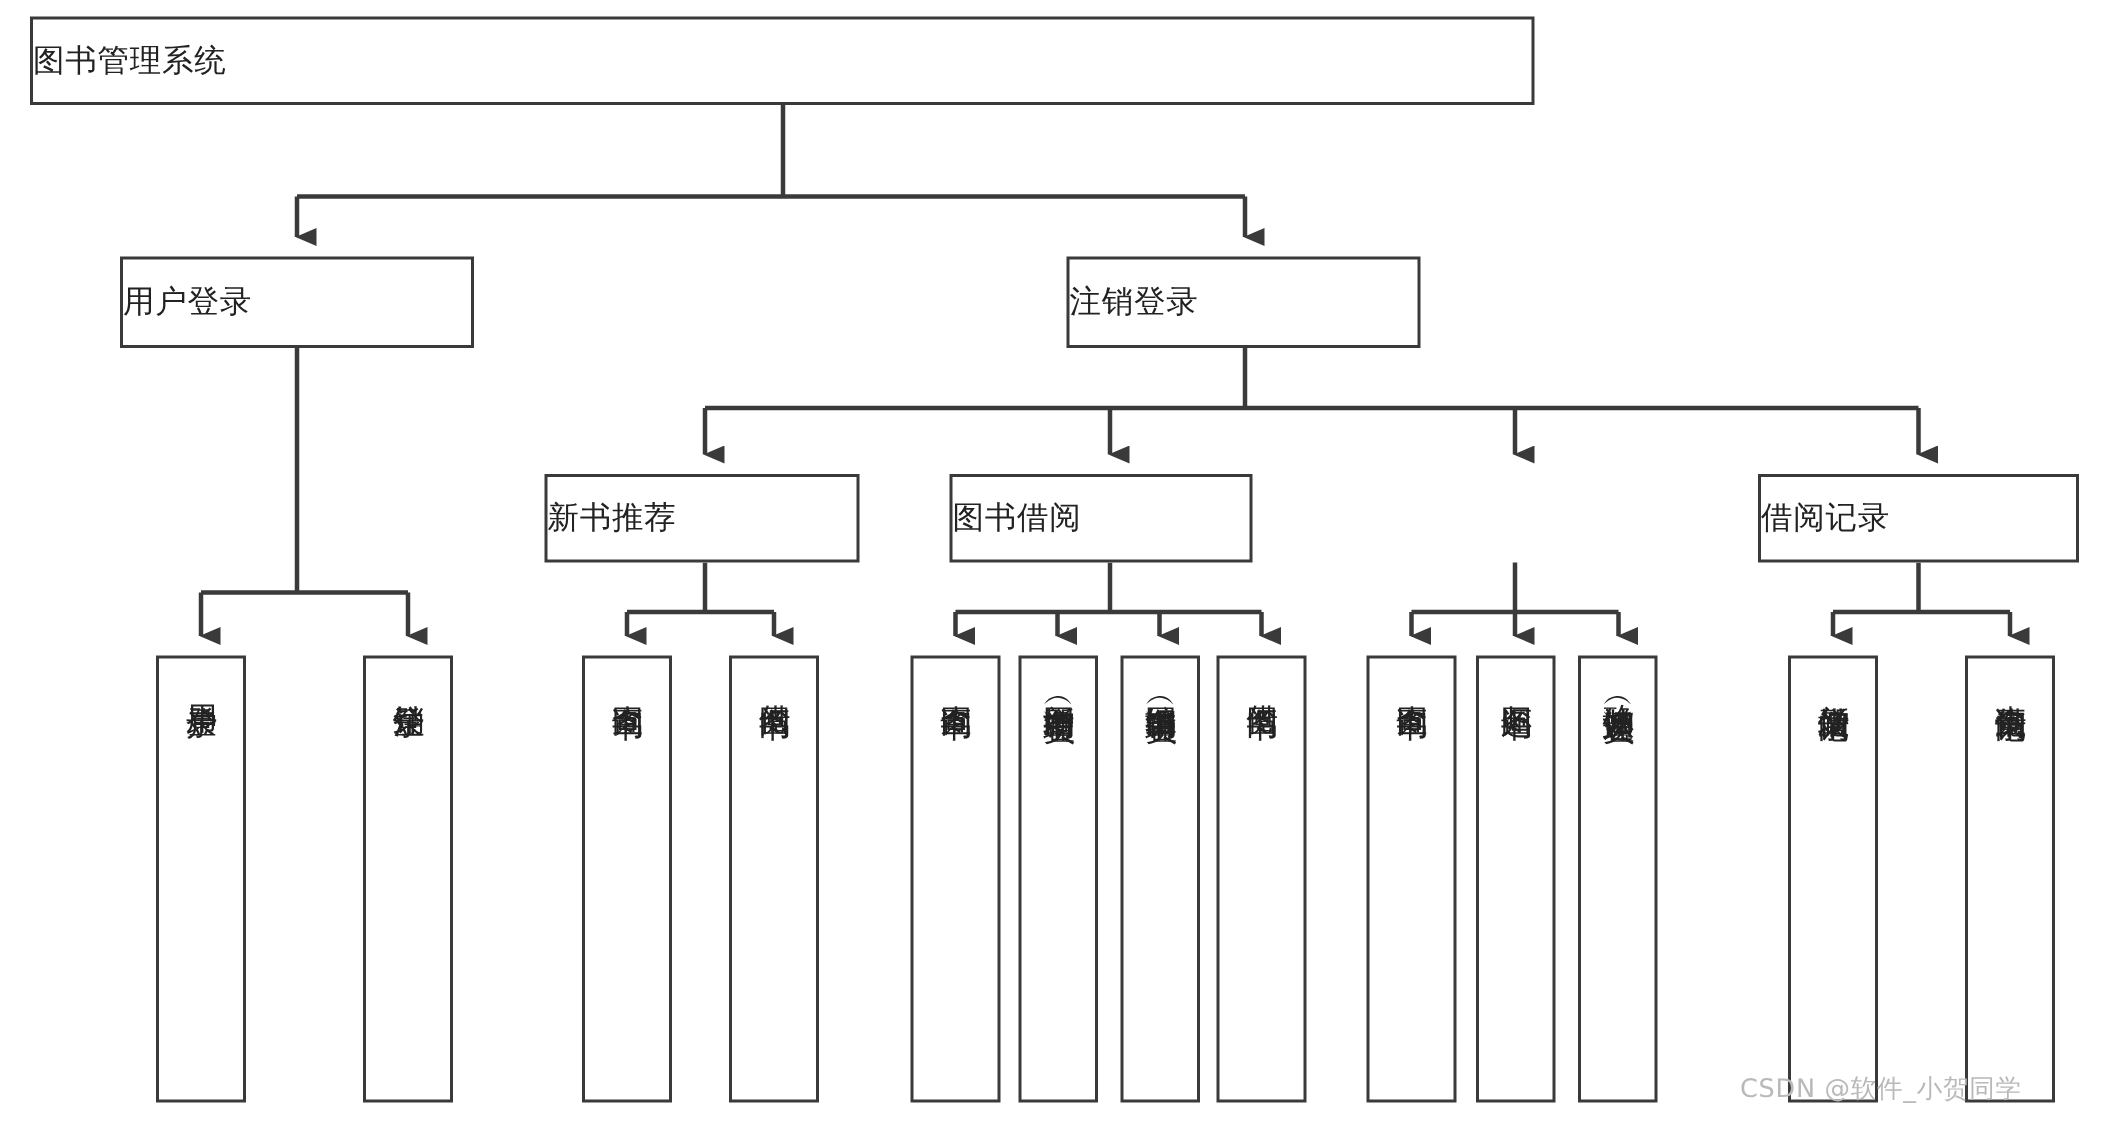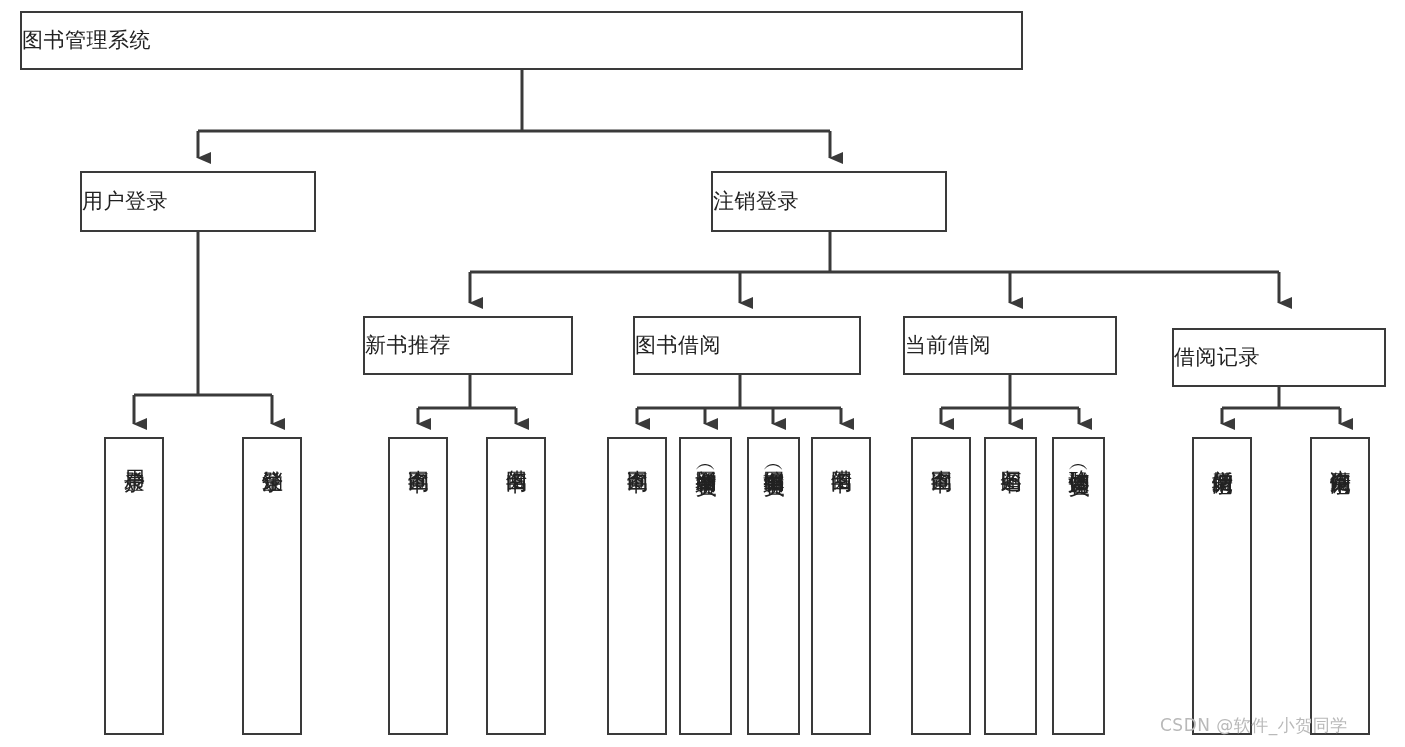"图书借阅" div.node { width: 228px -> 202px }
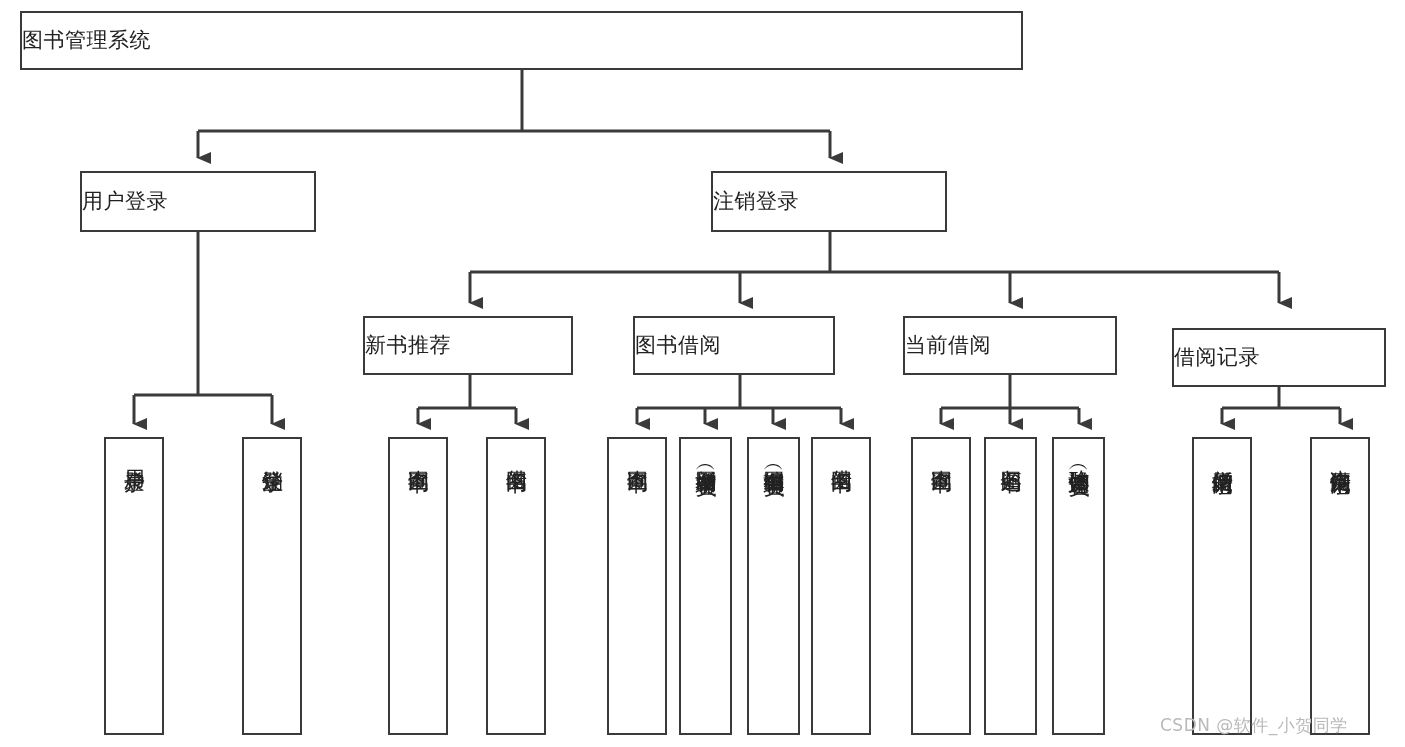"当前借阅" div.node { html: <div> <span>当前借阅</span> </div> -> none }
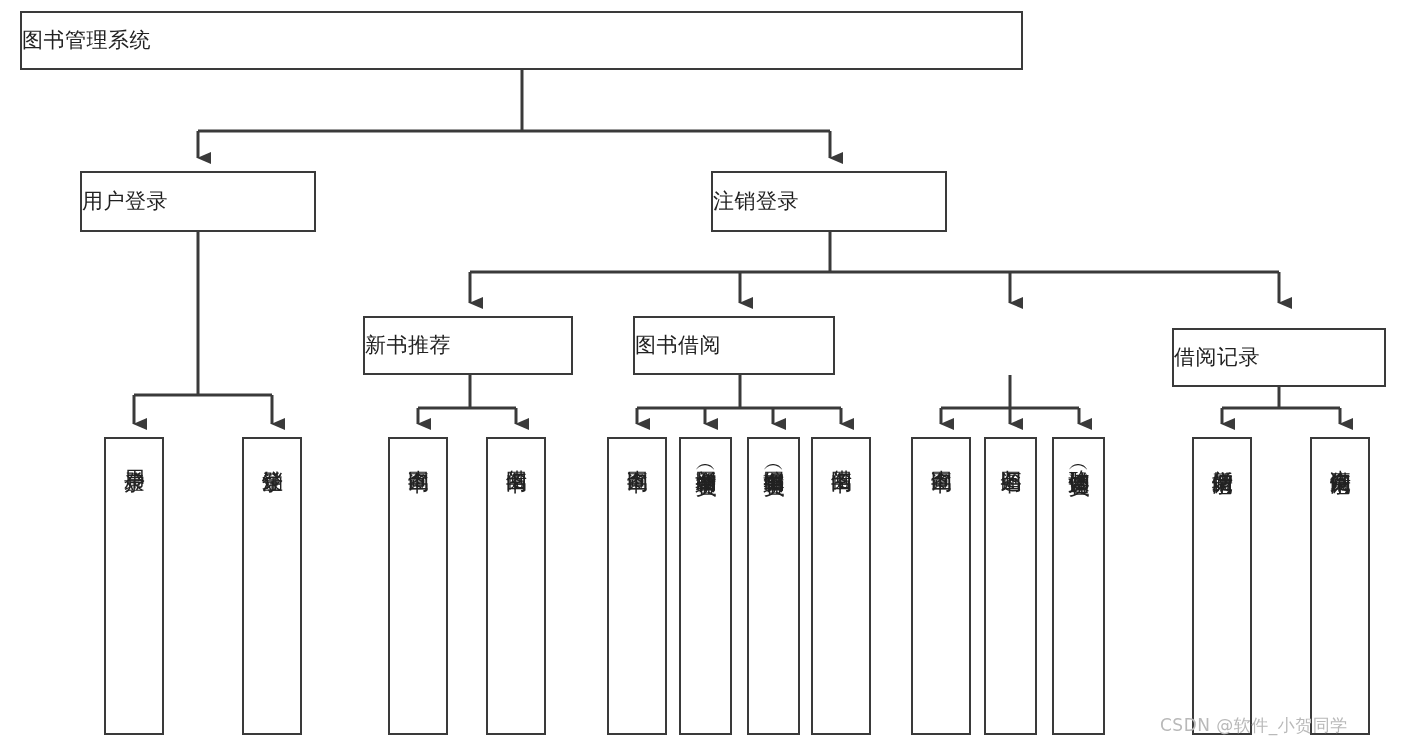"借阅记录" div.node { top: 328px -> 316px }
